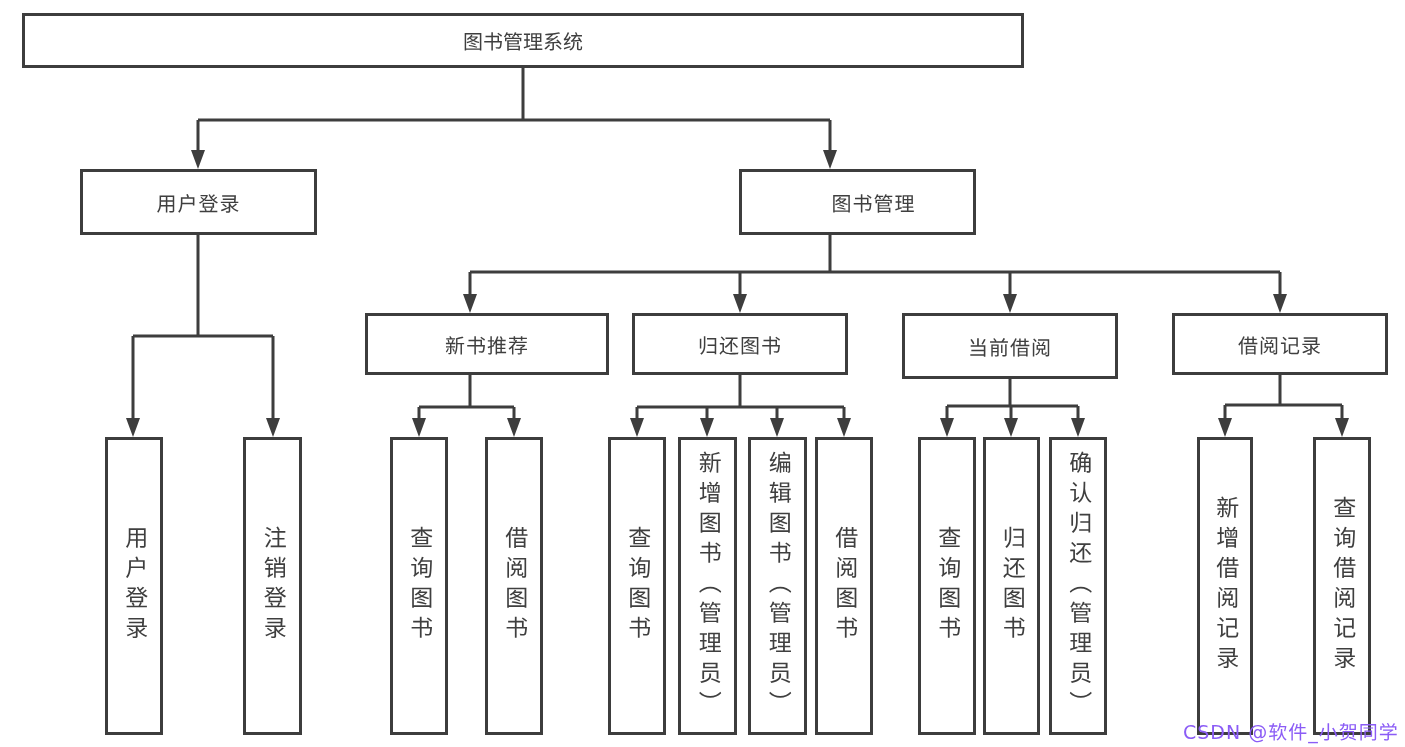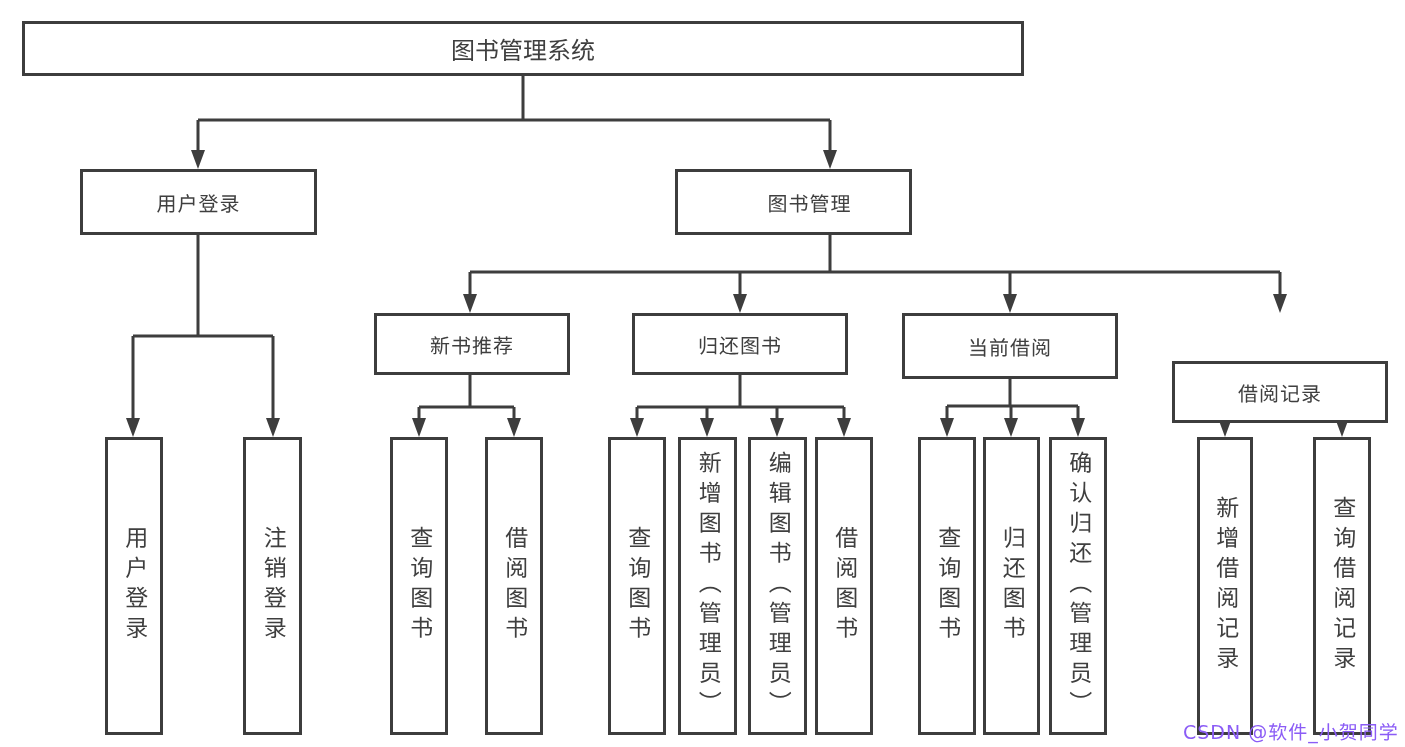"图书管理系统" .root-node { font-size: 24px -> 20px; margin-top: 8px -> none }
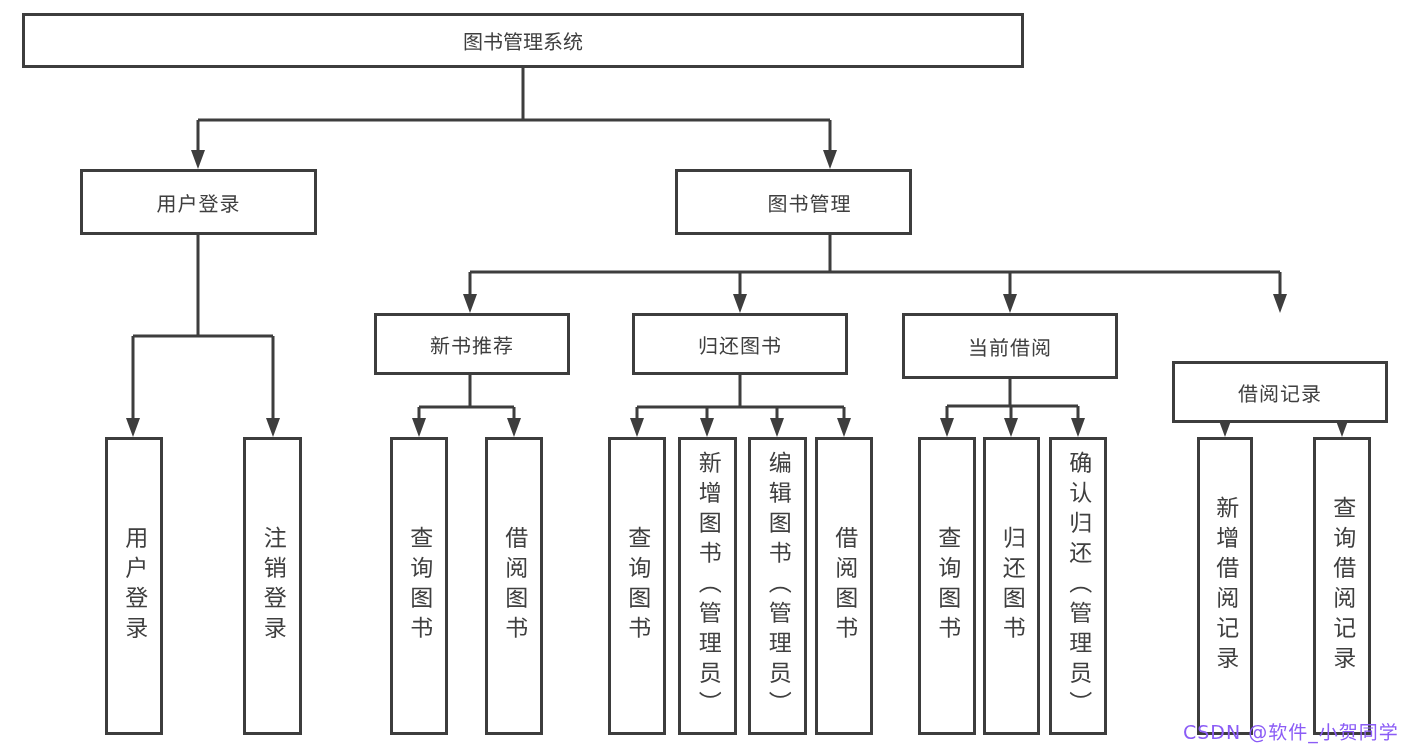"图书管理" div.node { left: 675px -> 739px }
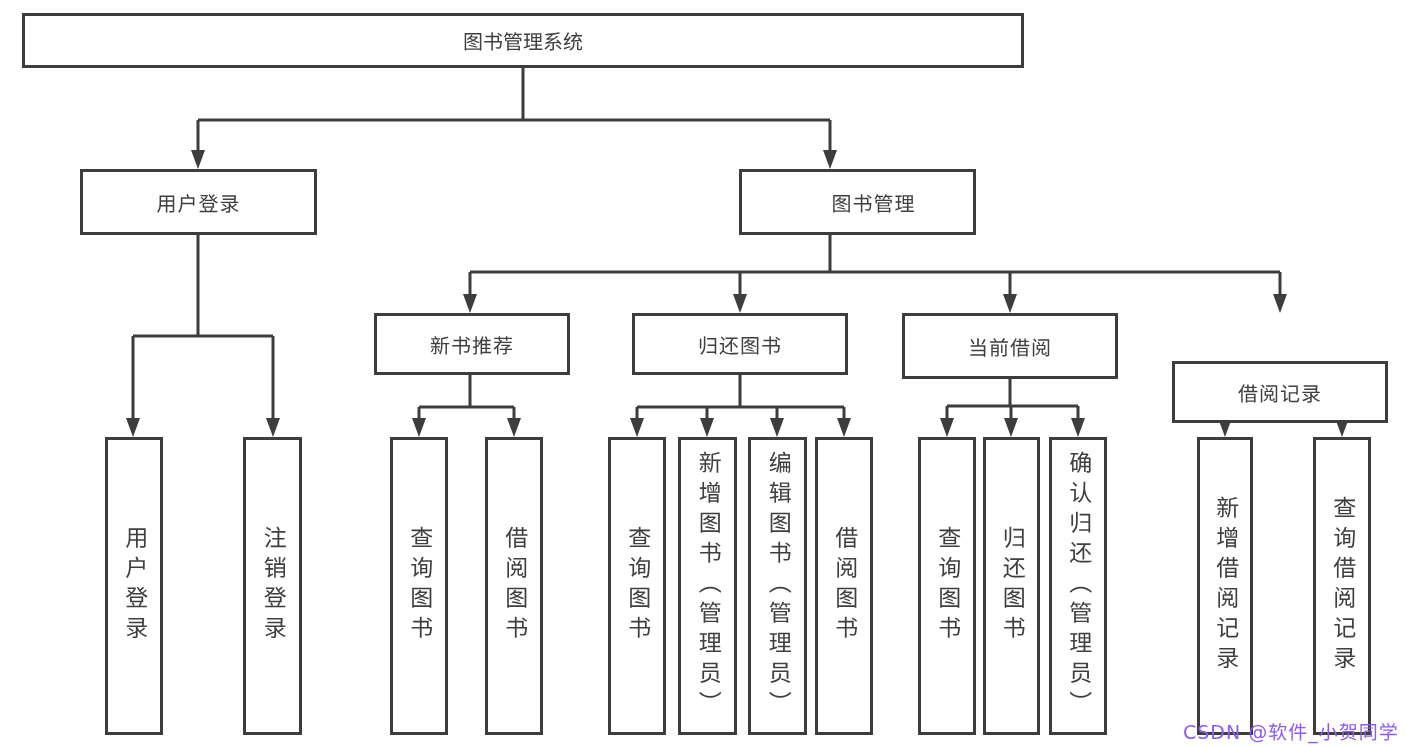"新书推荐" div.node { left: 374px -> 365px; width: 196px -> 244px }
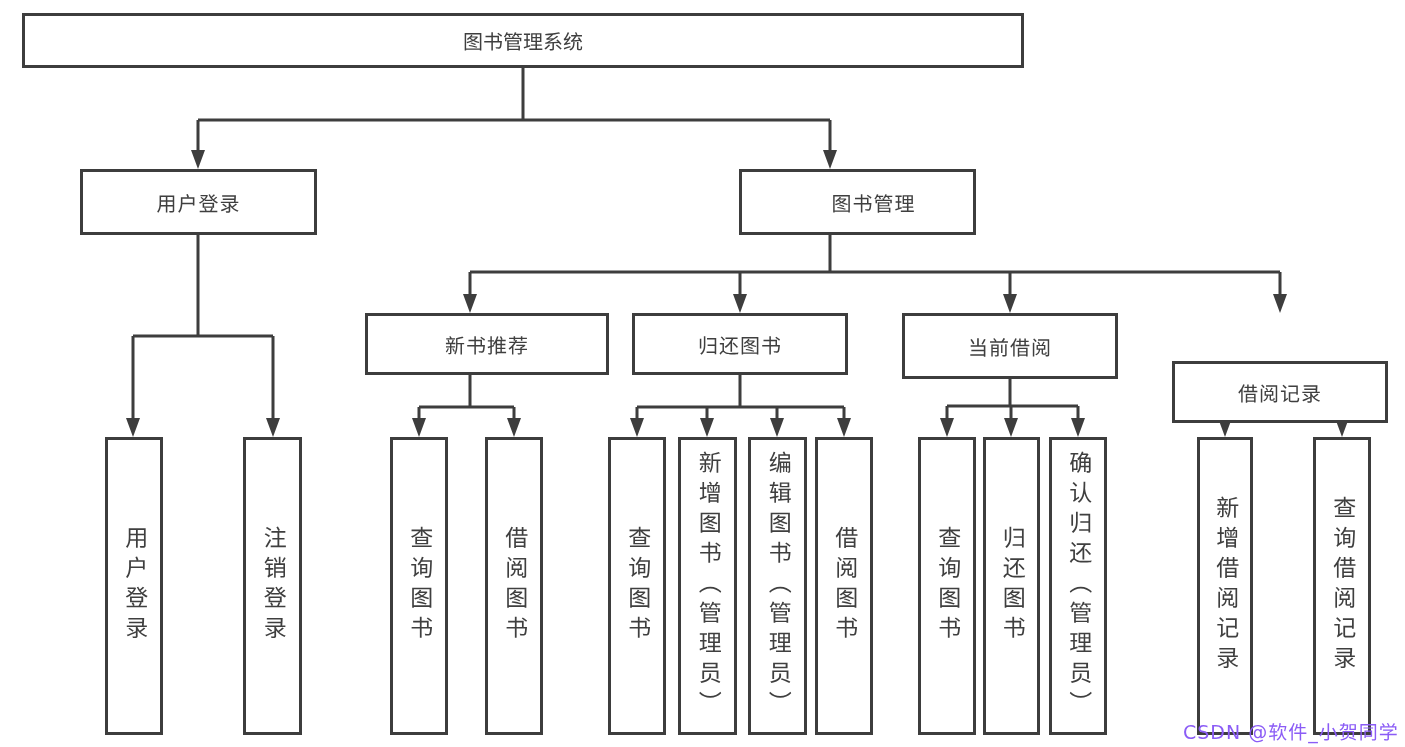"借阅记录" div.node { margin-top: 48px -> none }
